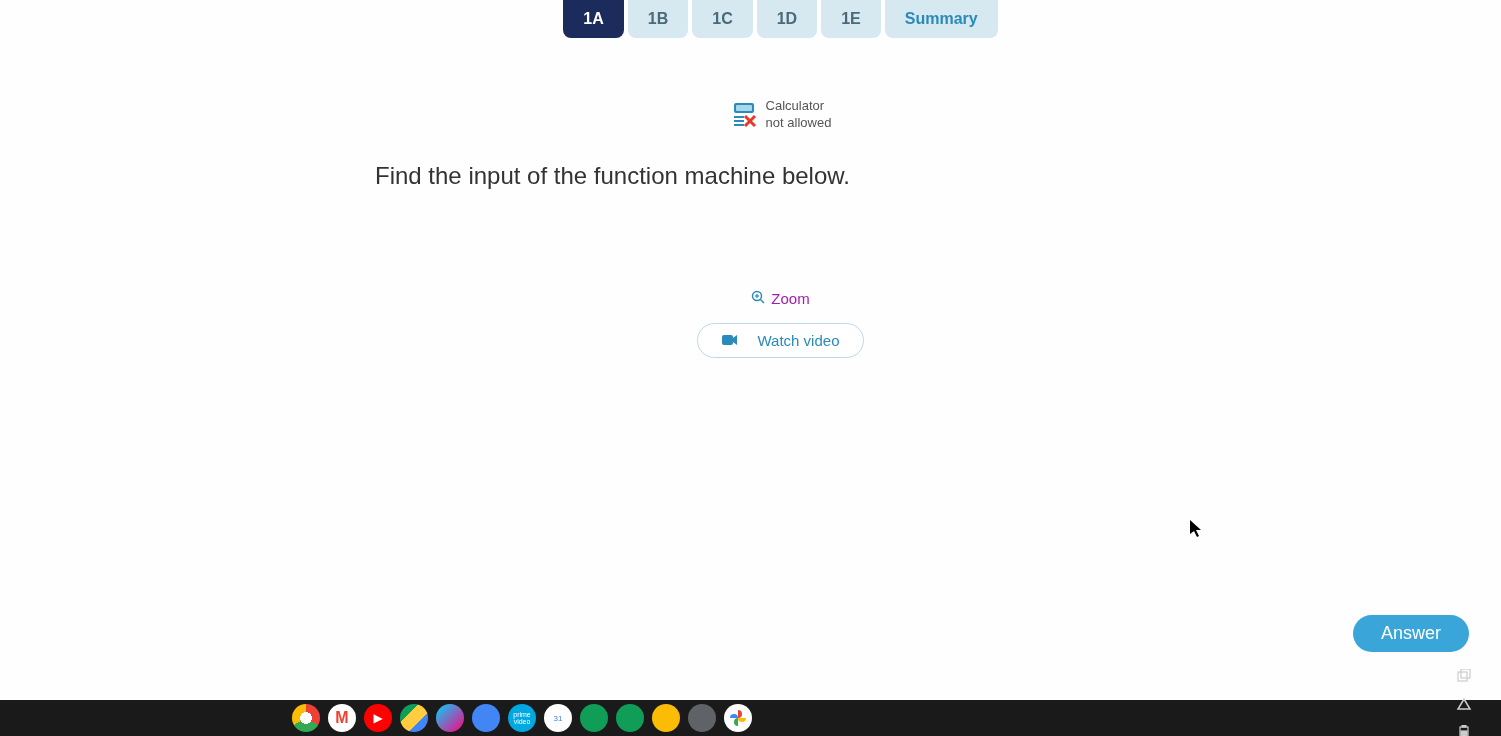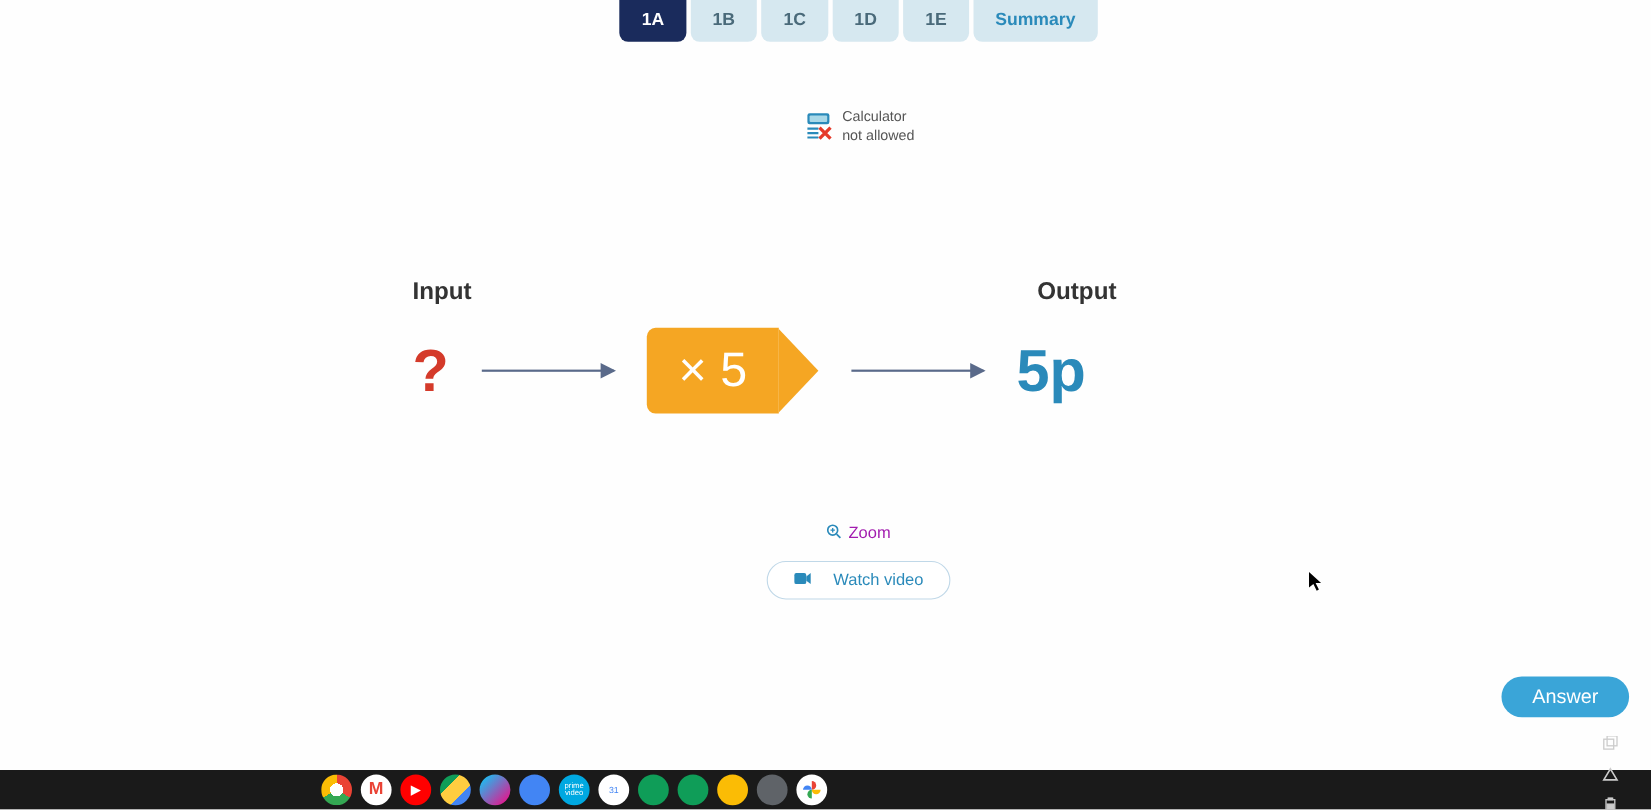"Find the input of the" div.question { html: none -> <div>Find the input of the function machine below.</div> }
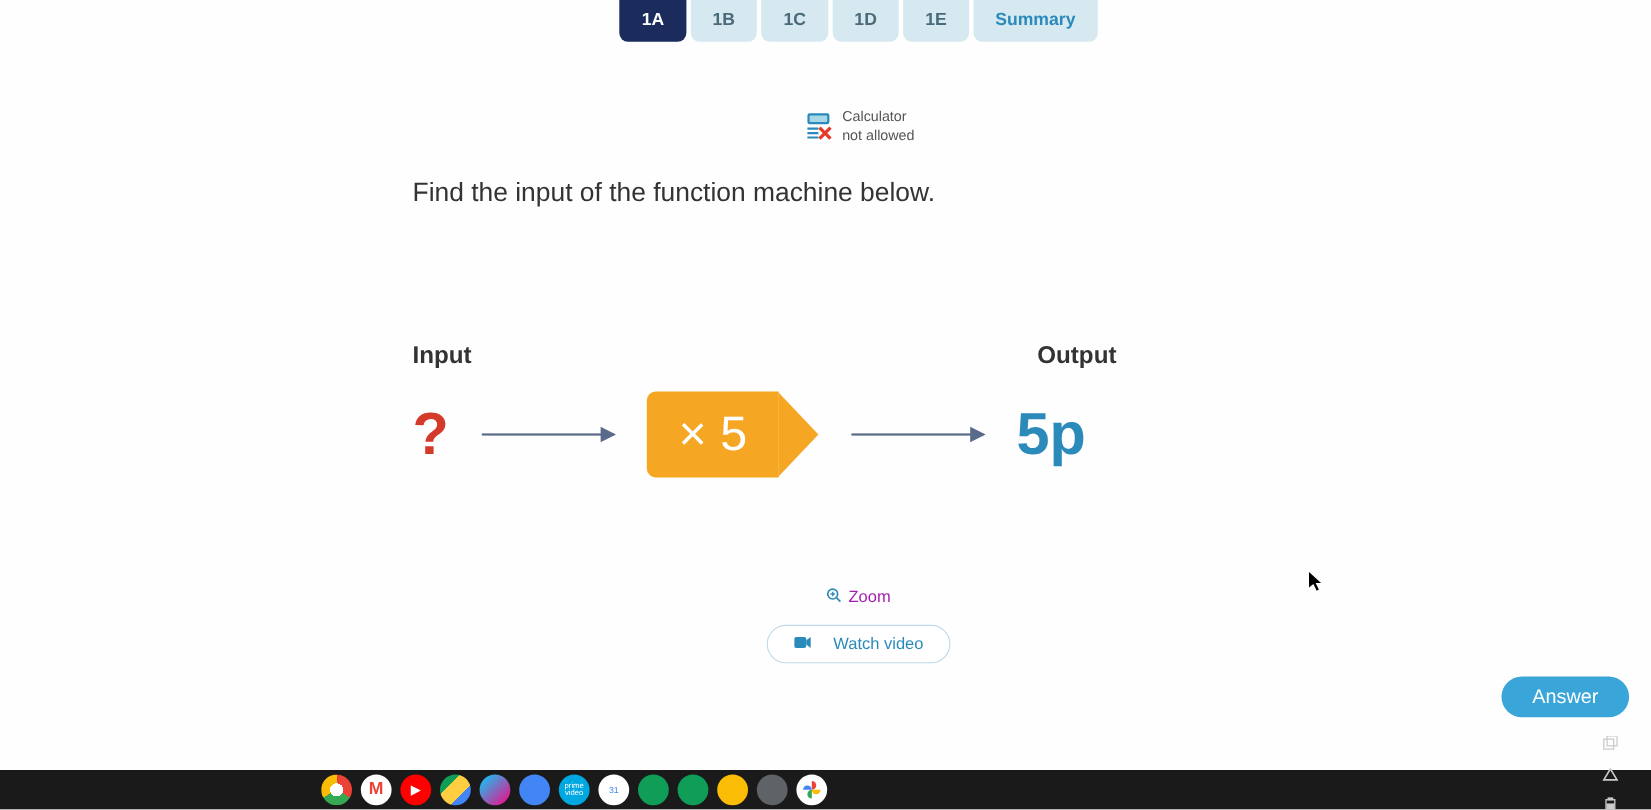"Input" div.diagram-area { html: <div> <div> <div>Input</div> <div>Output</div> </div> <div> <div>?</div> <div></div> <div> <div> <span>× 5</span> </div> <div></div> </div> <div></div> <div>5p</div> </div> </div> -> none }
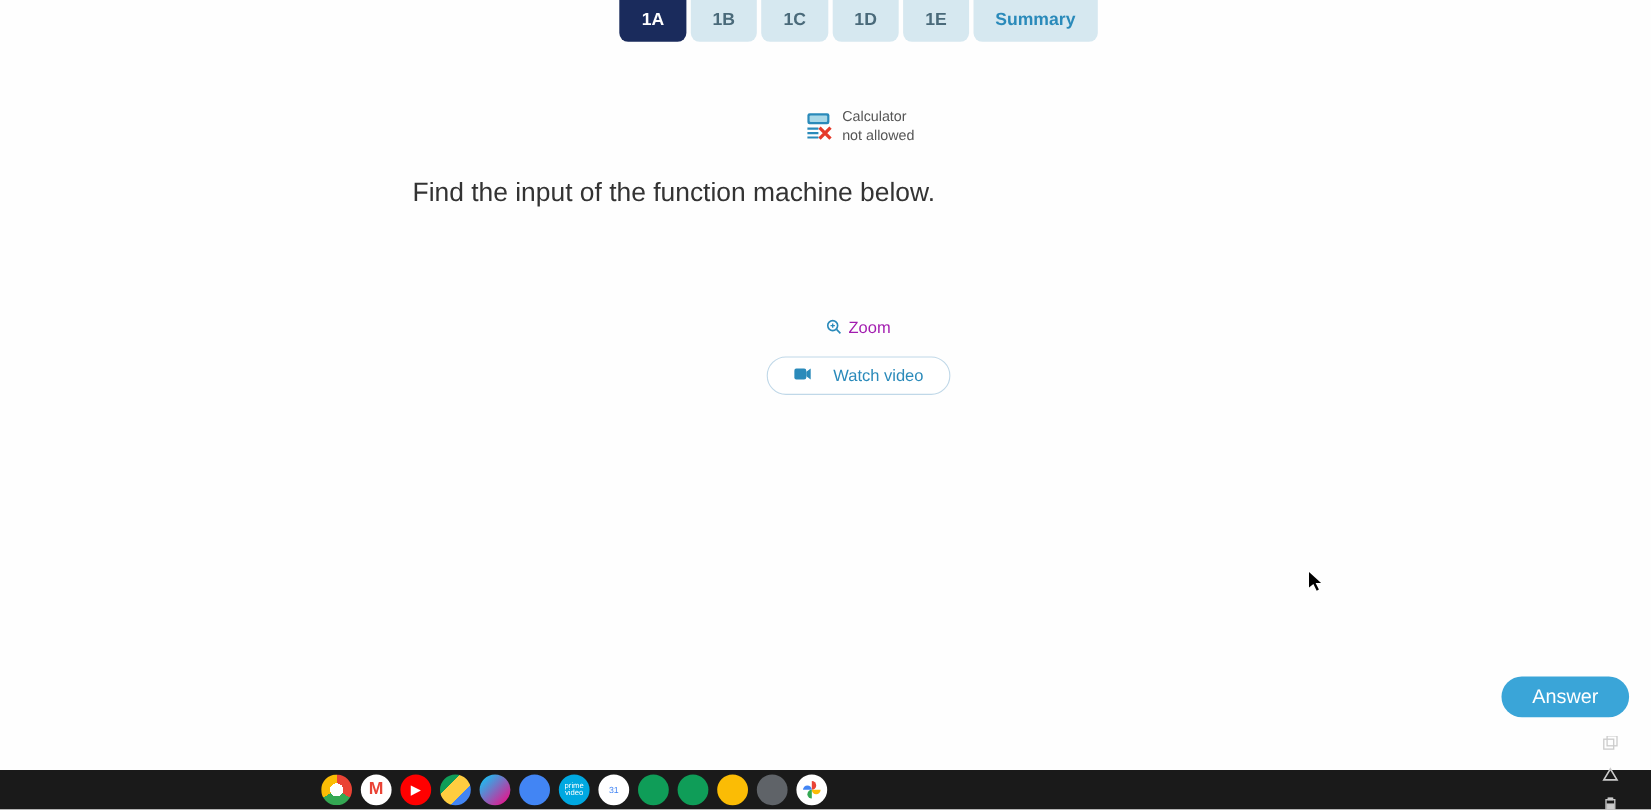"Answer" .answer-btn { right: 20px -> 32px }
